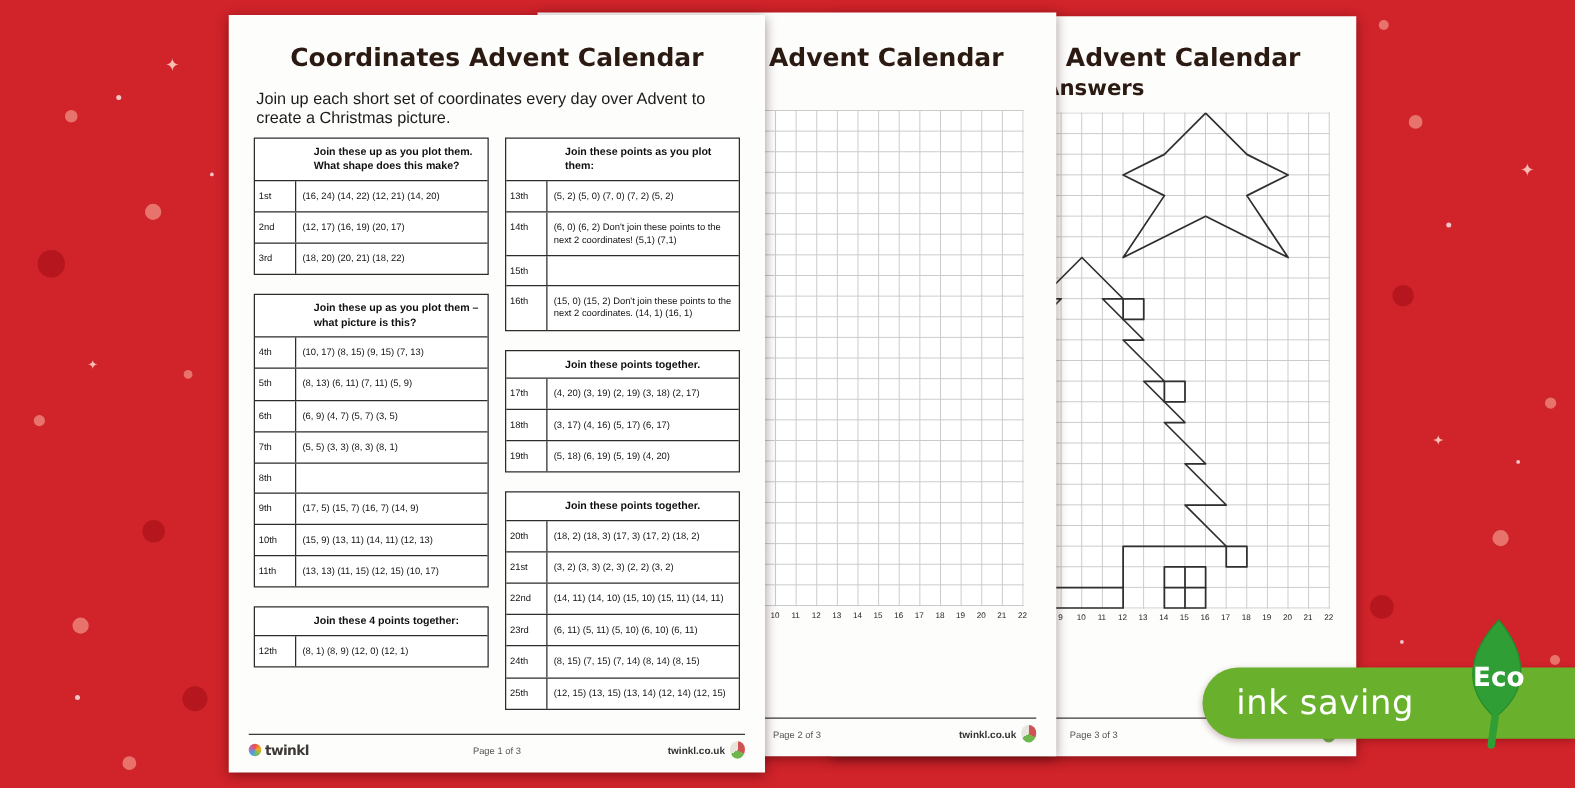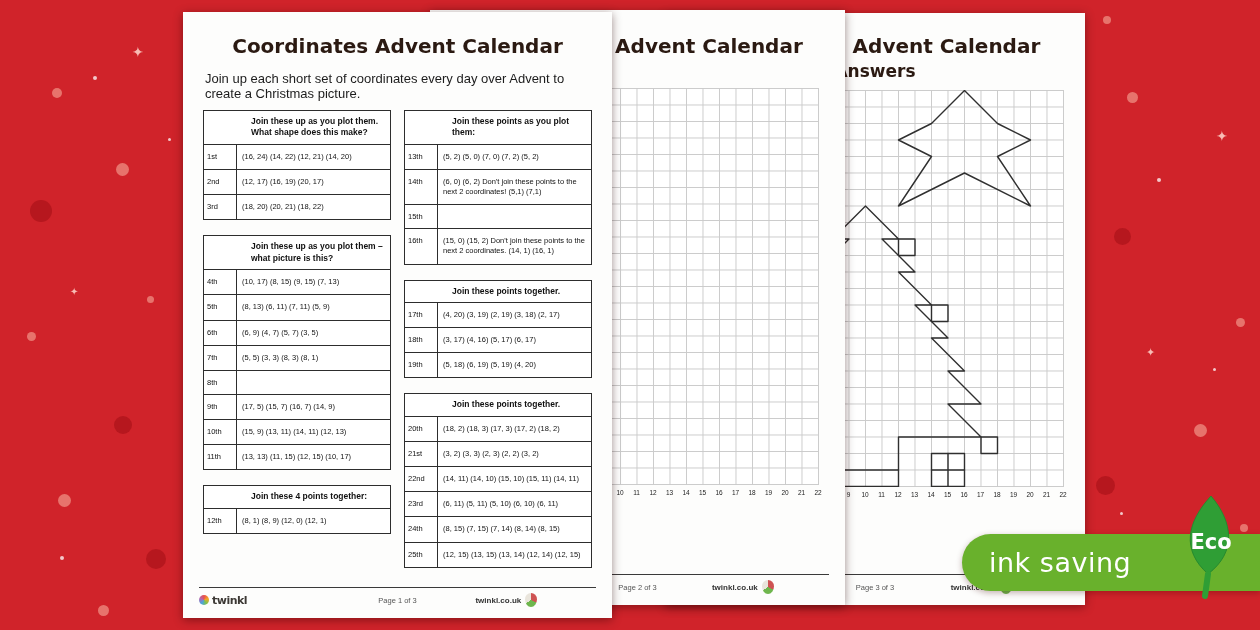"Eco" .leaf-wrap { right: 13px -> 25px }
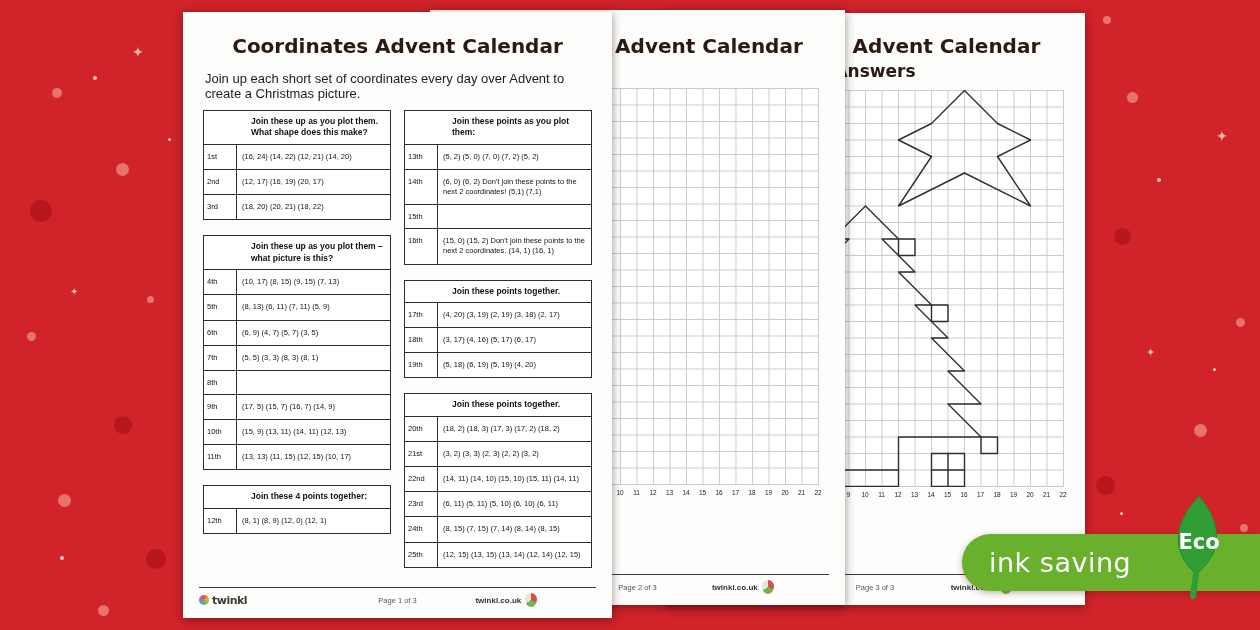"twinkl.co.uk" .f-right { justify-content: center -> flex-end }
